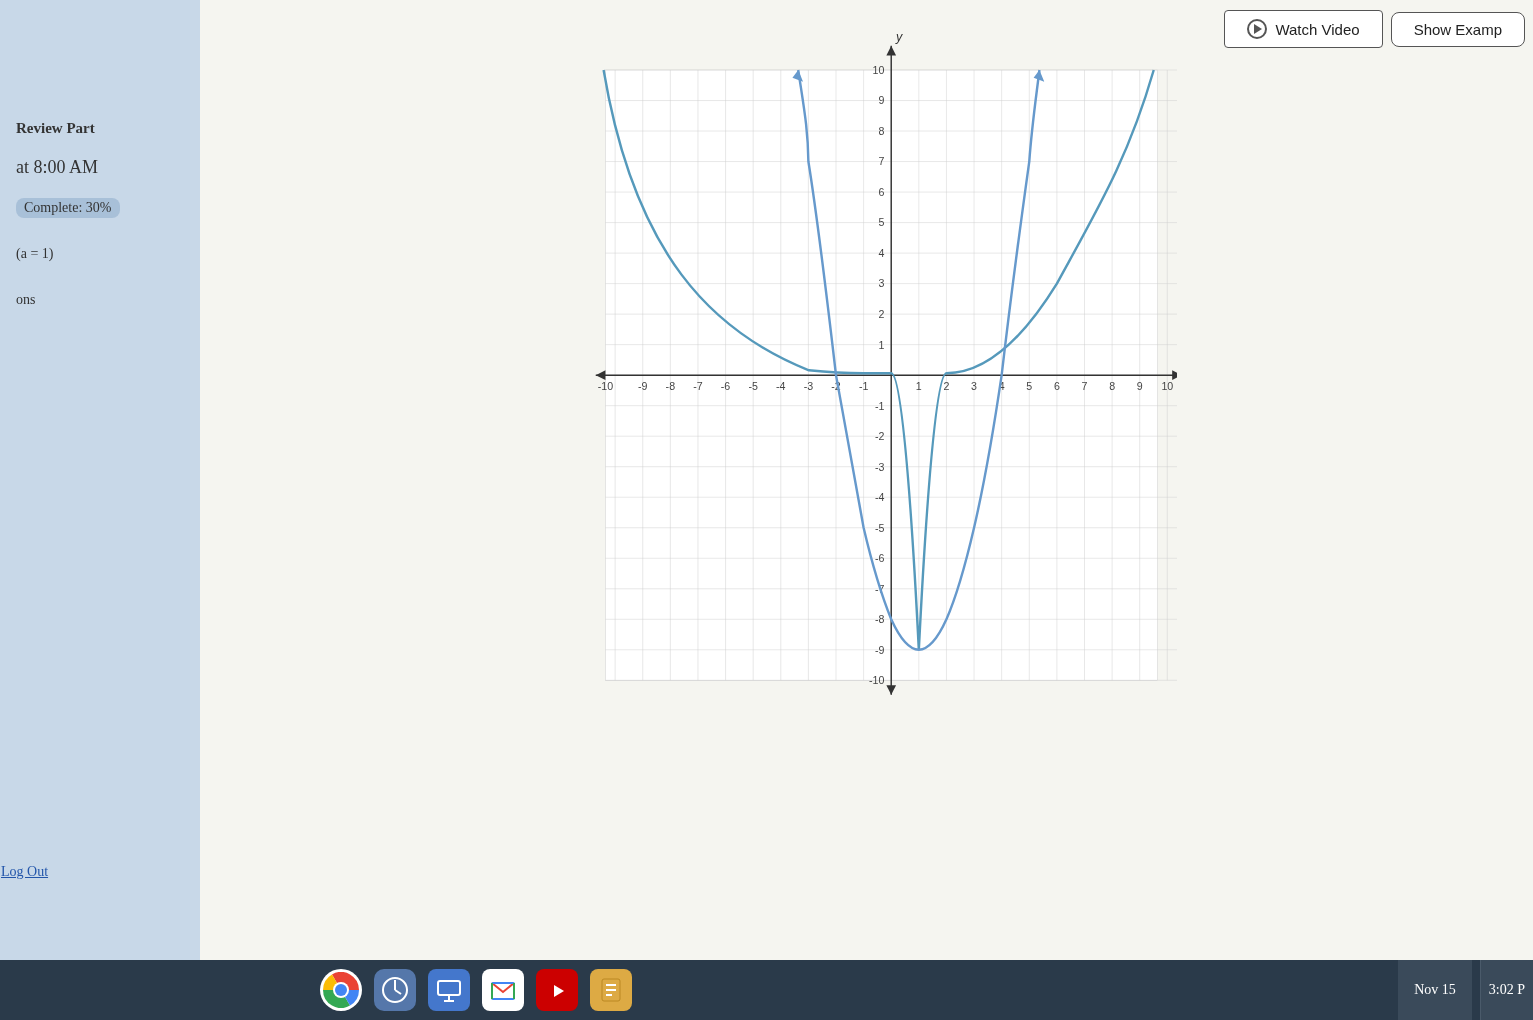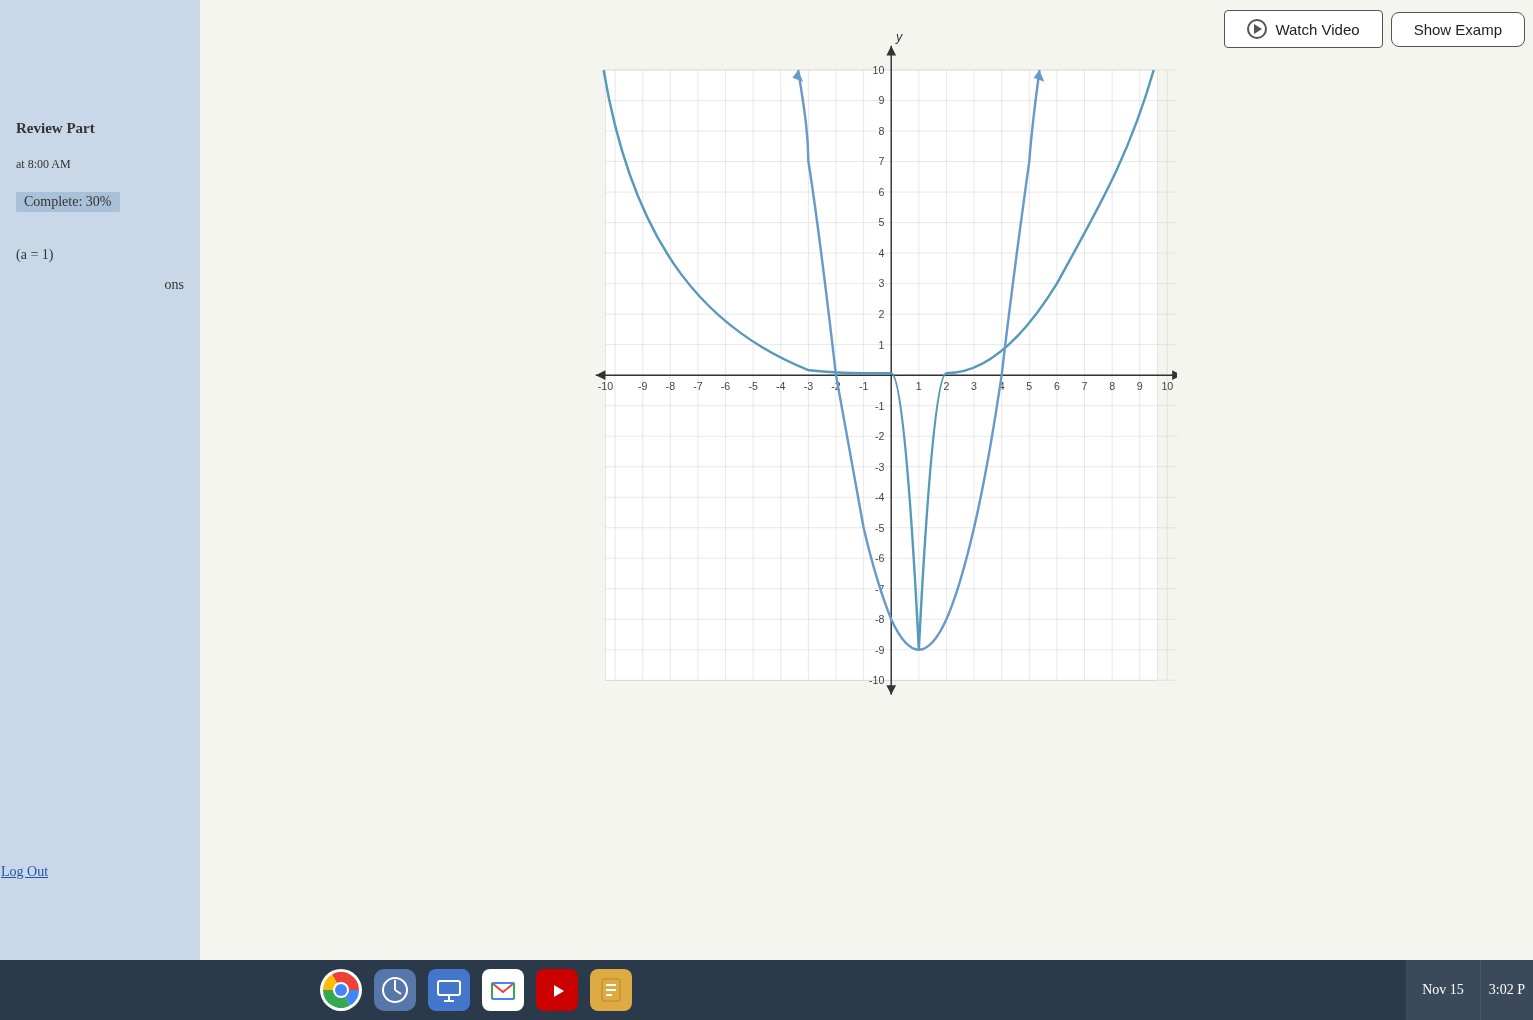"at 8:00 AM" .sidebar-value { font-size: 12px -> 18px }
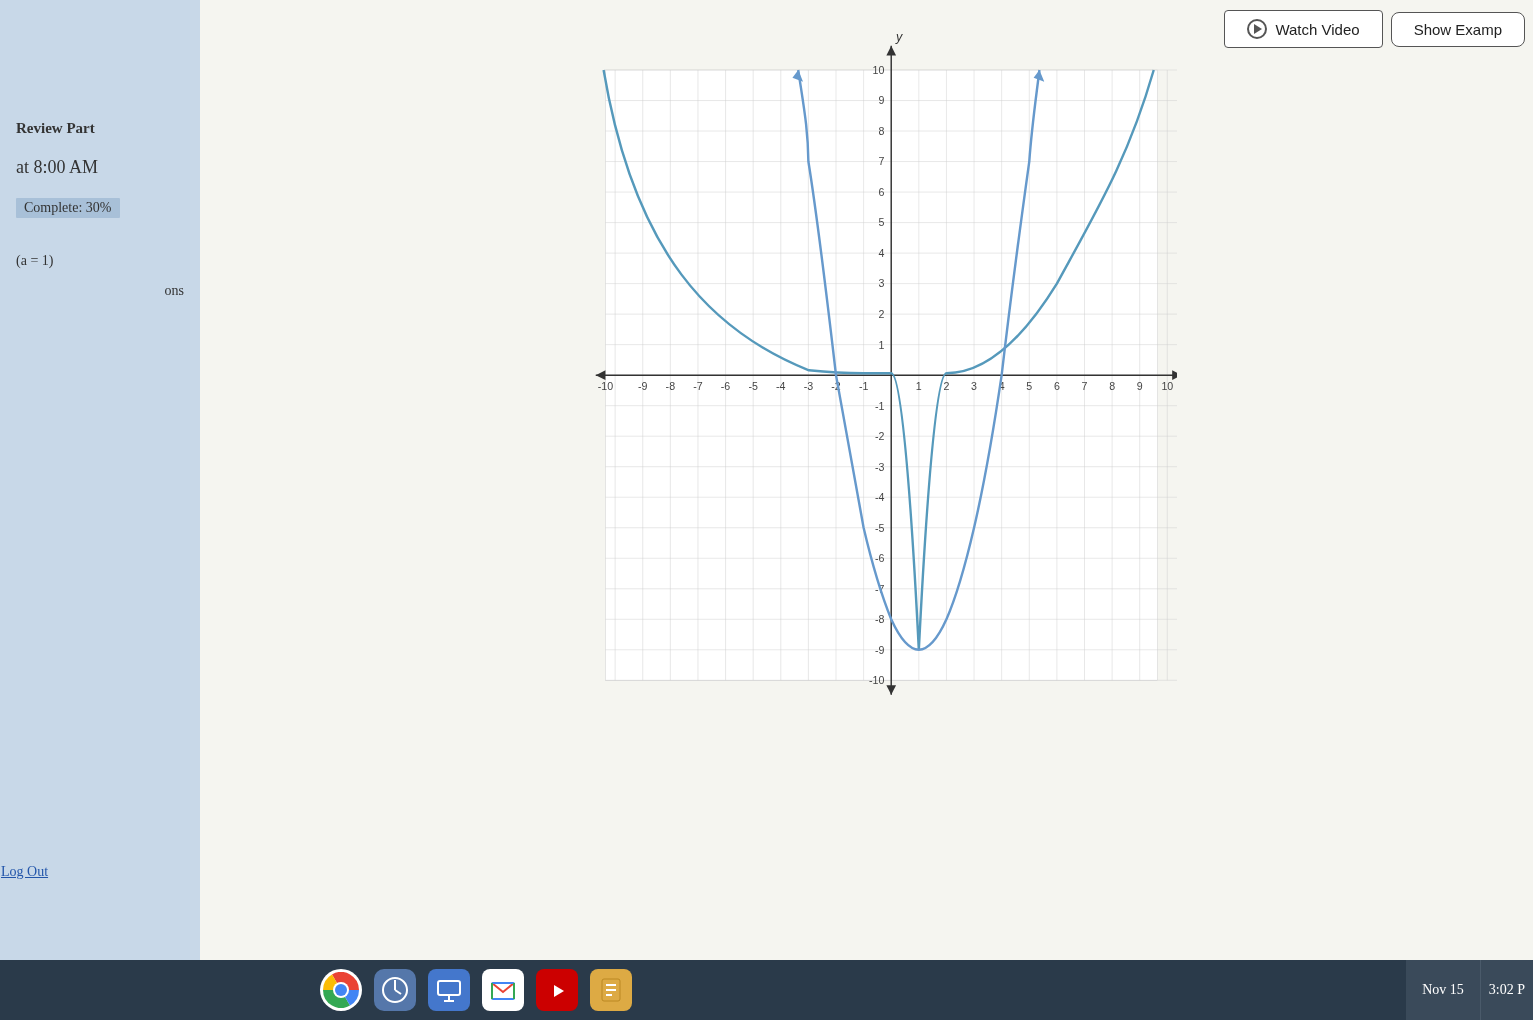"Complete: 30%" .sidebar-highlight { border-radius: 1px -> 8px }
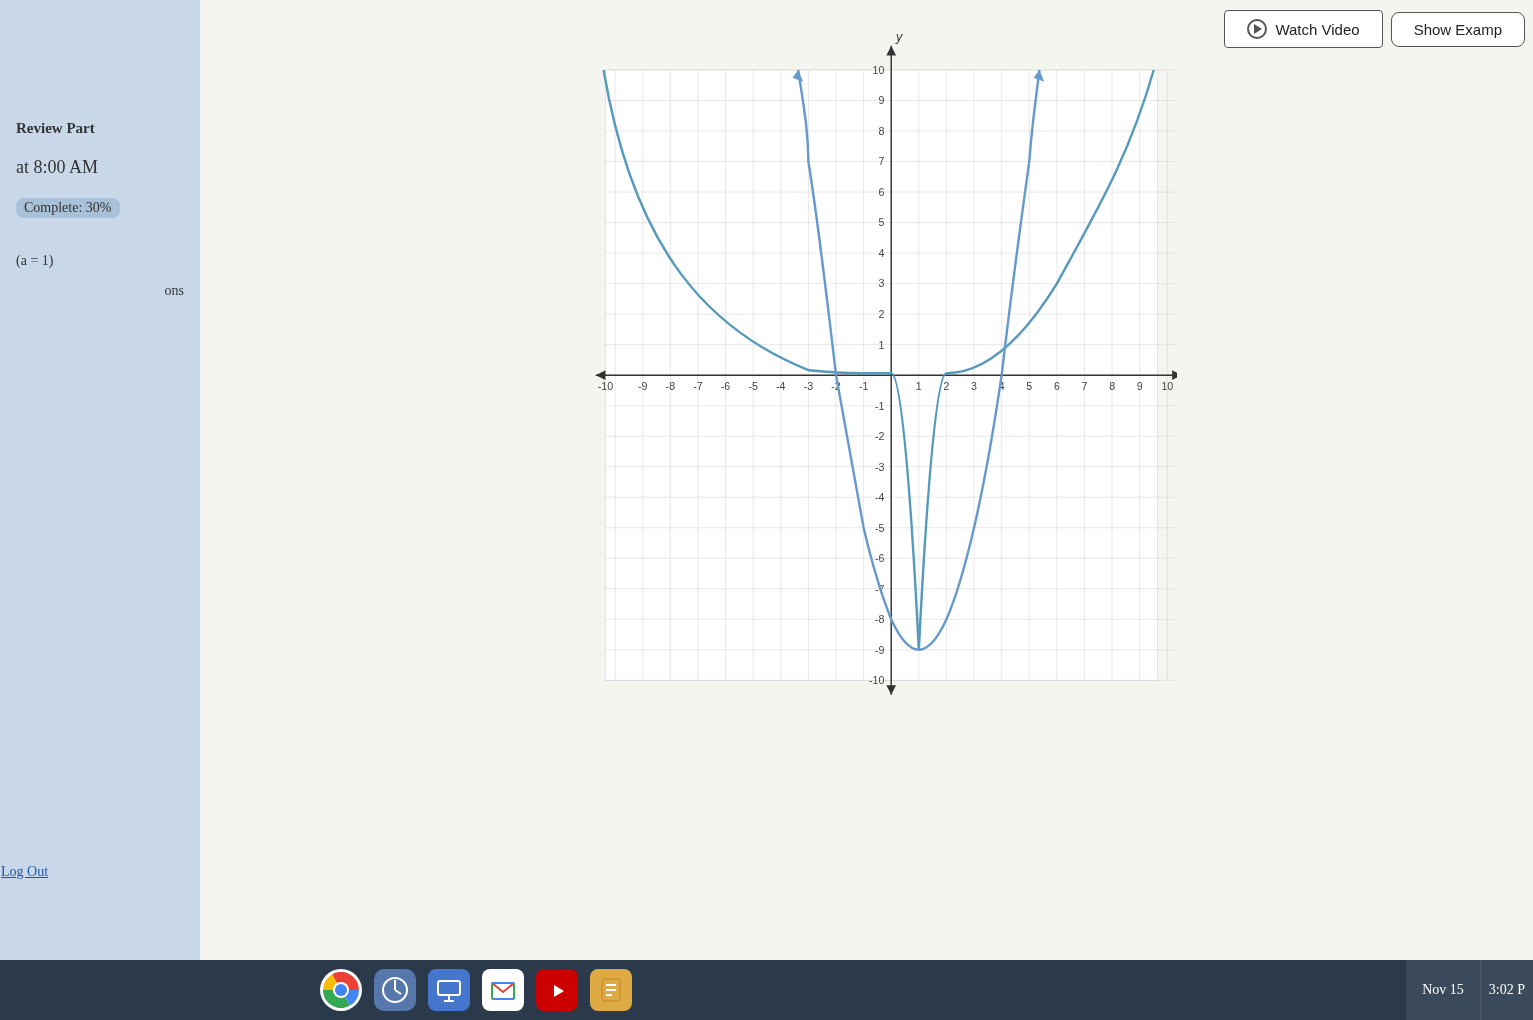"(a = 1)" .sidebar-param { margin-top: 31px -> 24px }
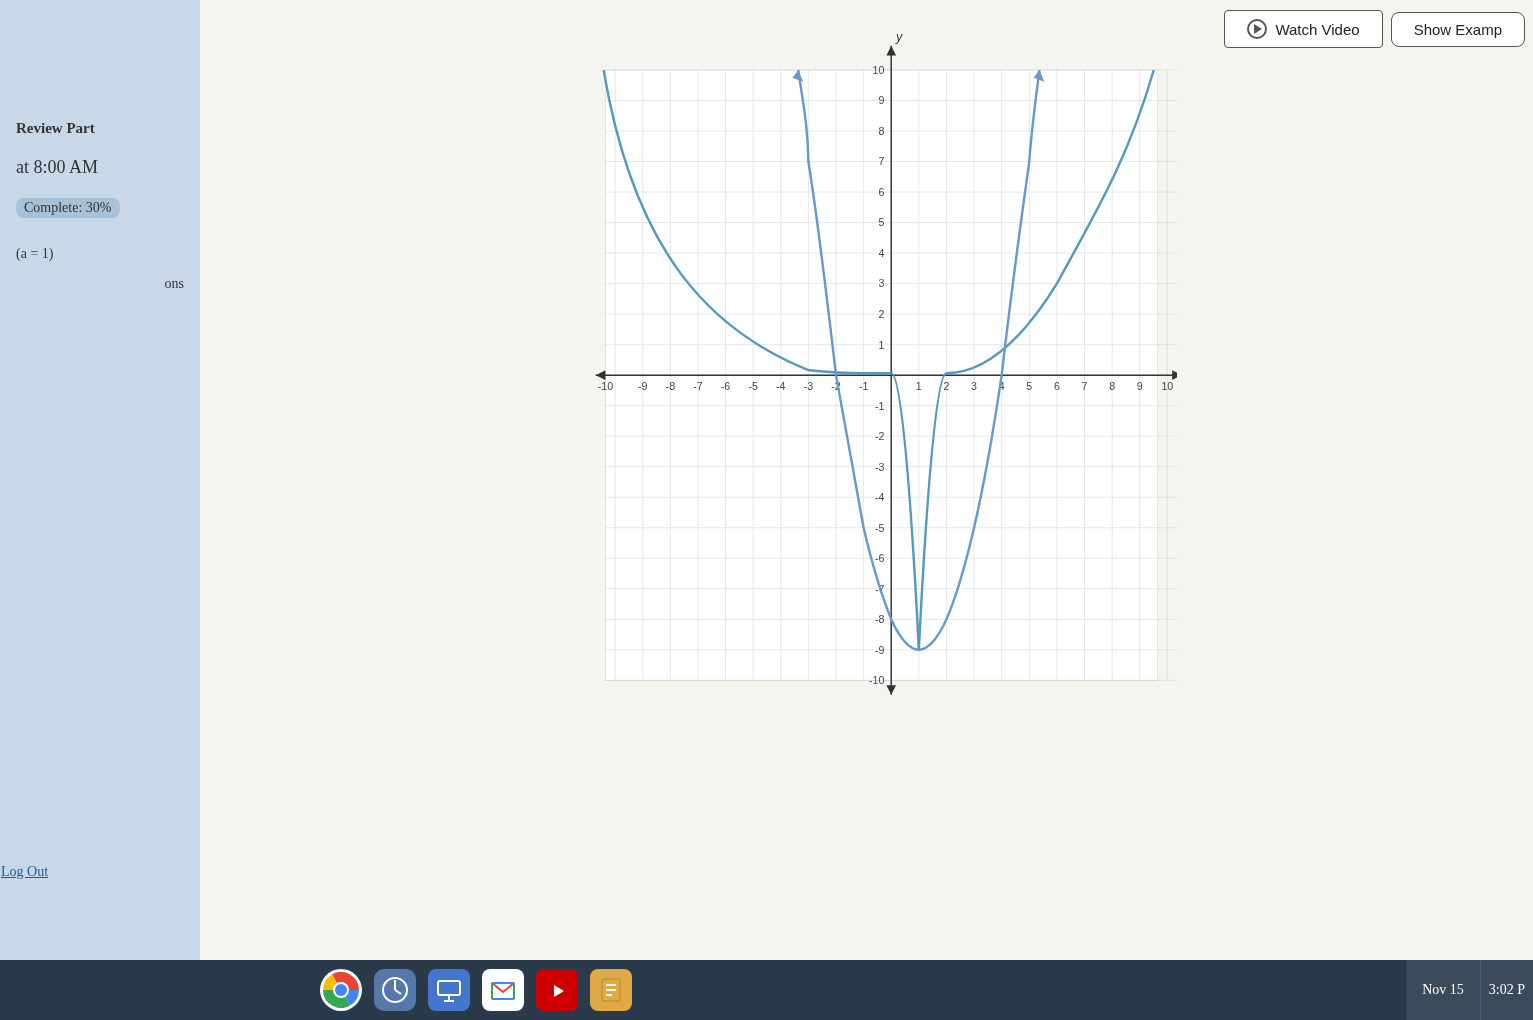"ons" .sidebar-ons { margin-top: 14px -> 30px; text-align: right -> none }
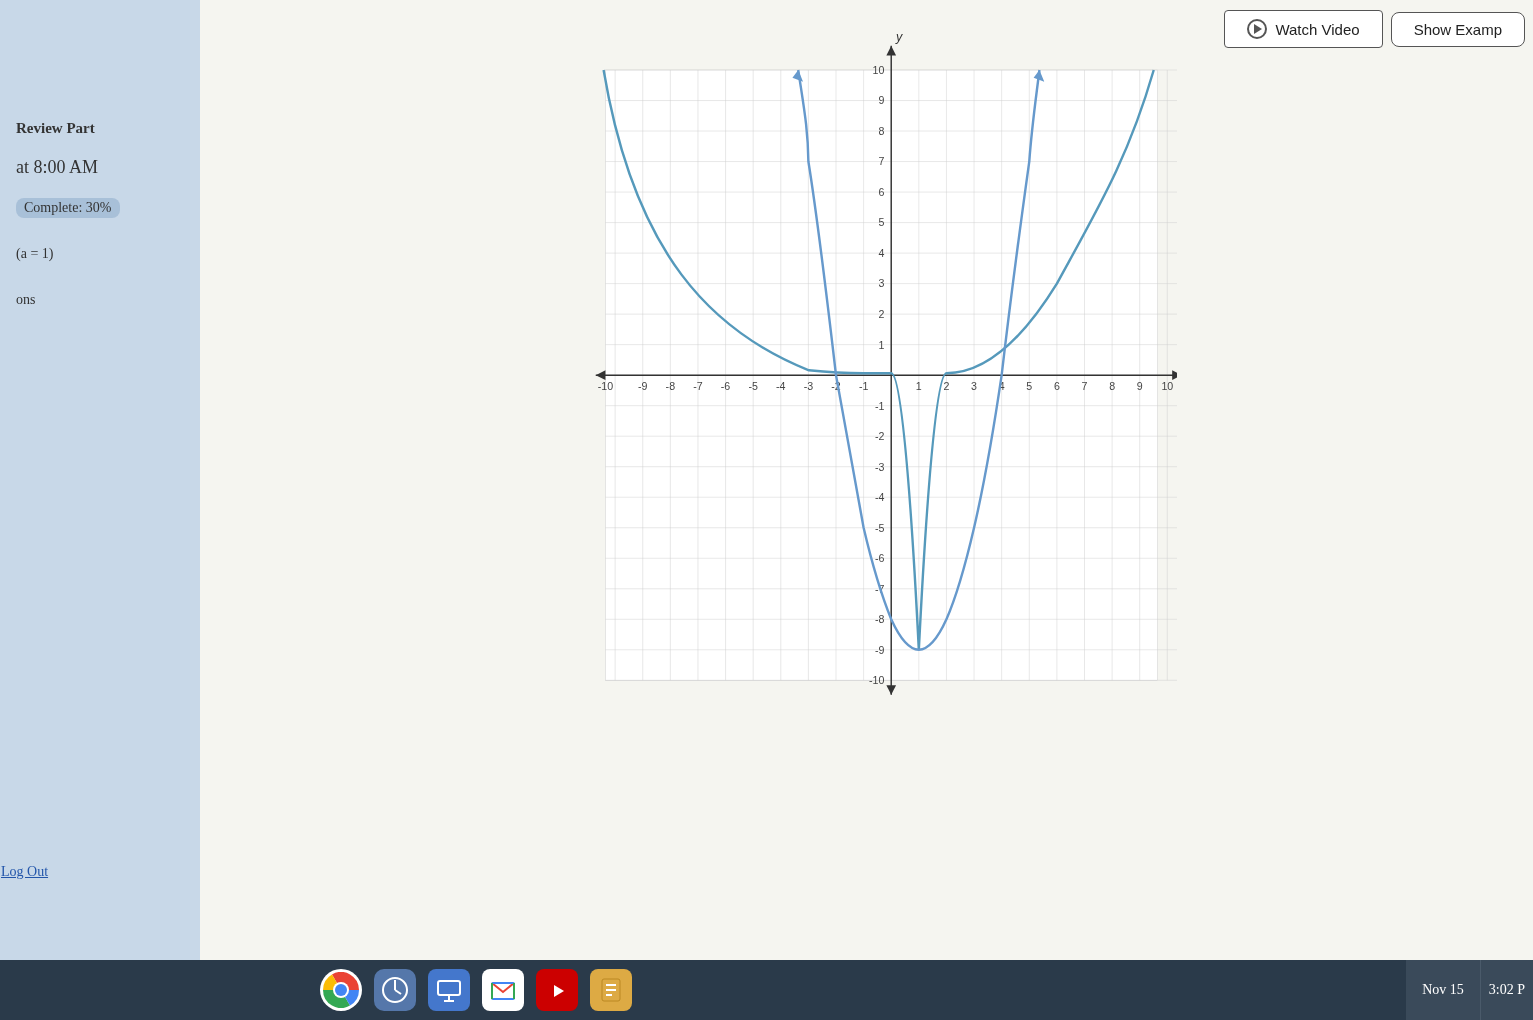"Nov 15" .taskbar-time { gap: 0 -> 8px }
